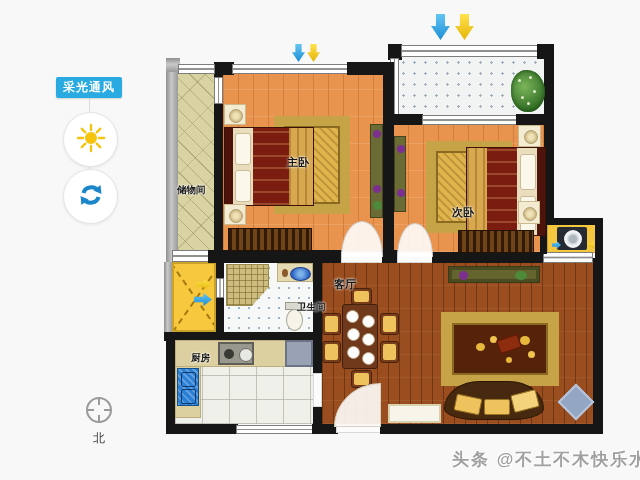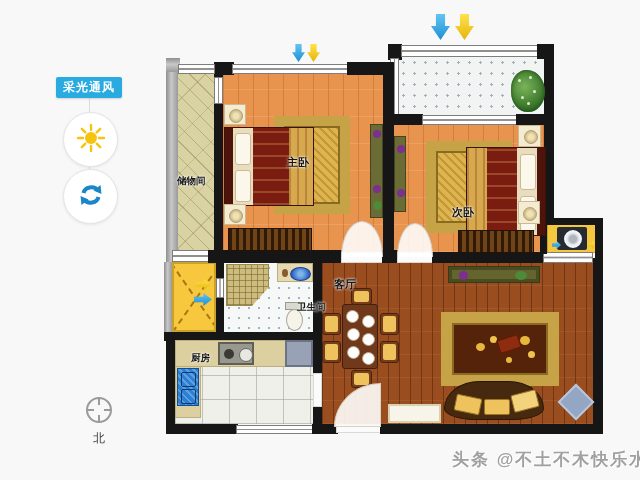"储物间" span.rlabel { top: 176px -> 185px }
